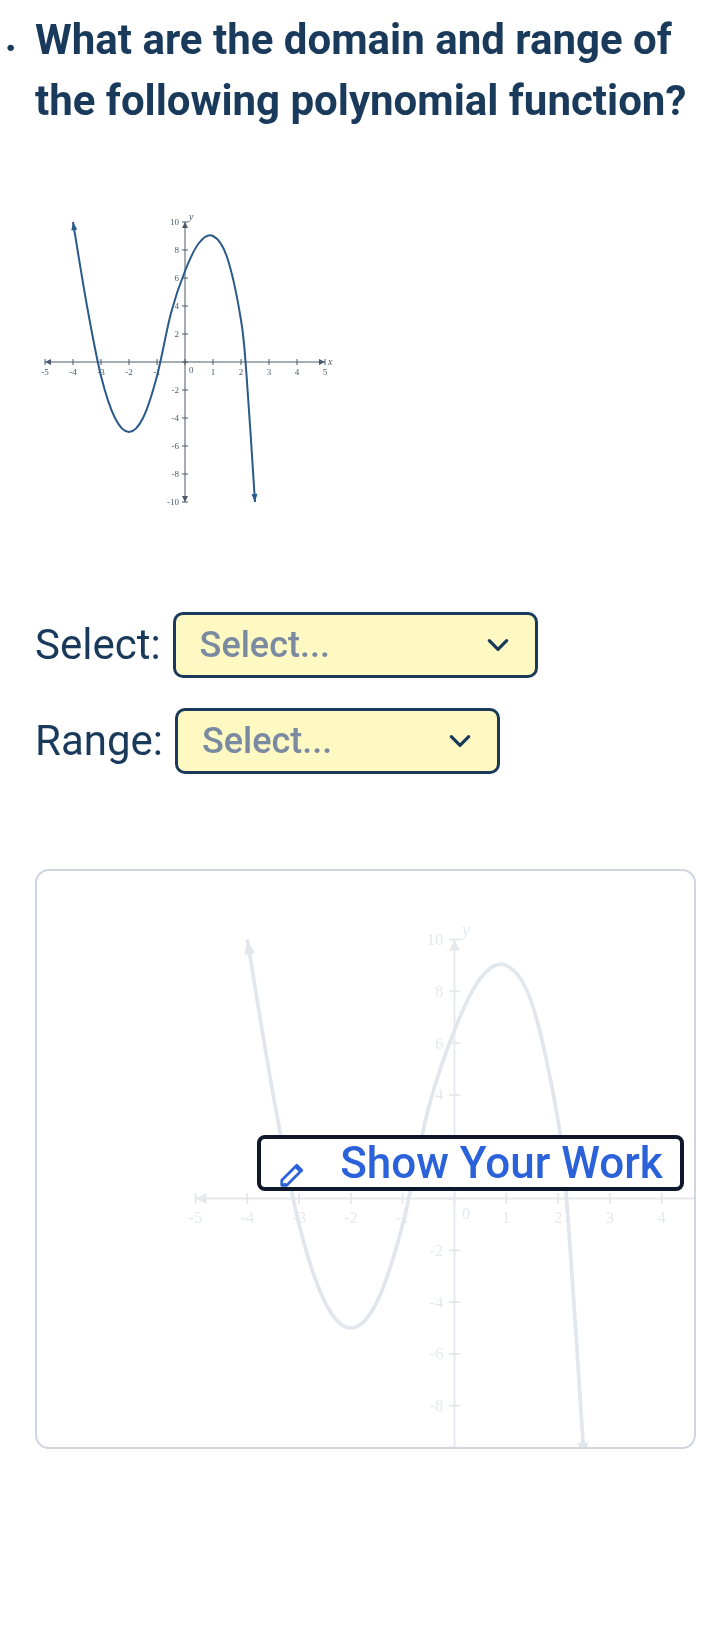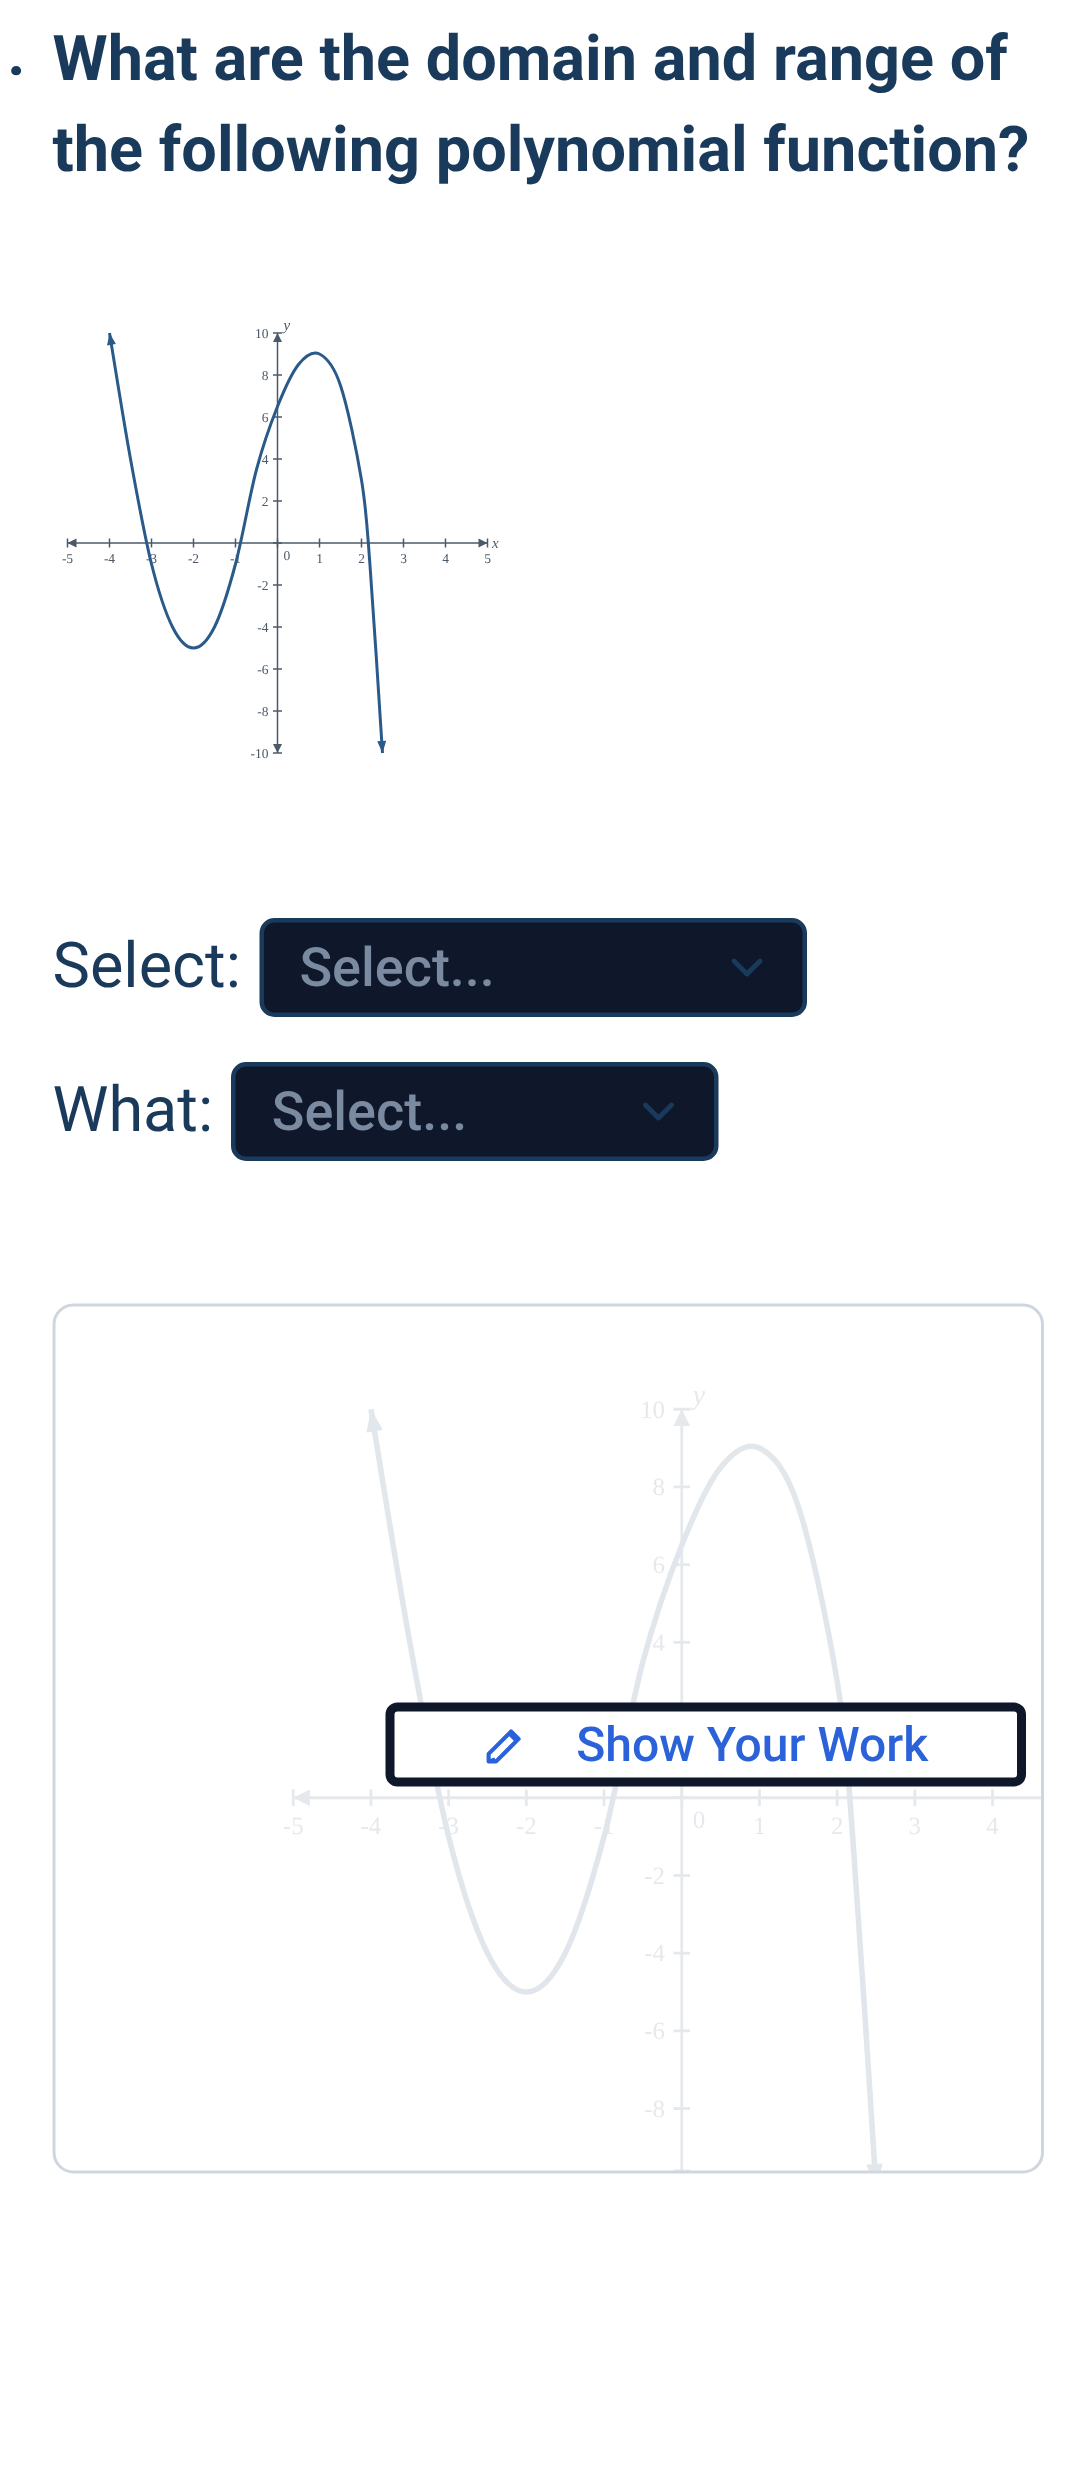"Select..." .select-box { background: #0f172a -> #fef9c3 }
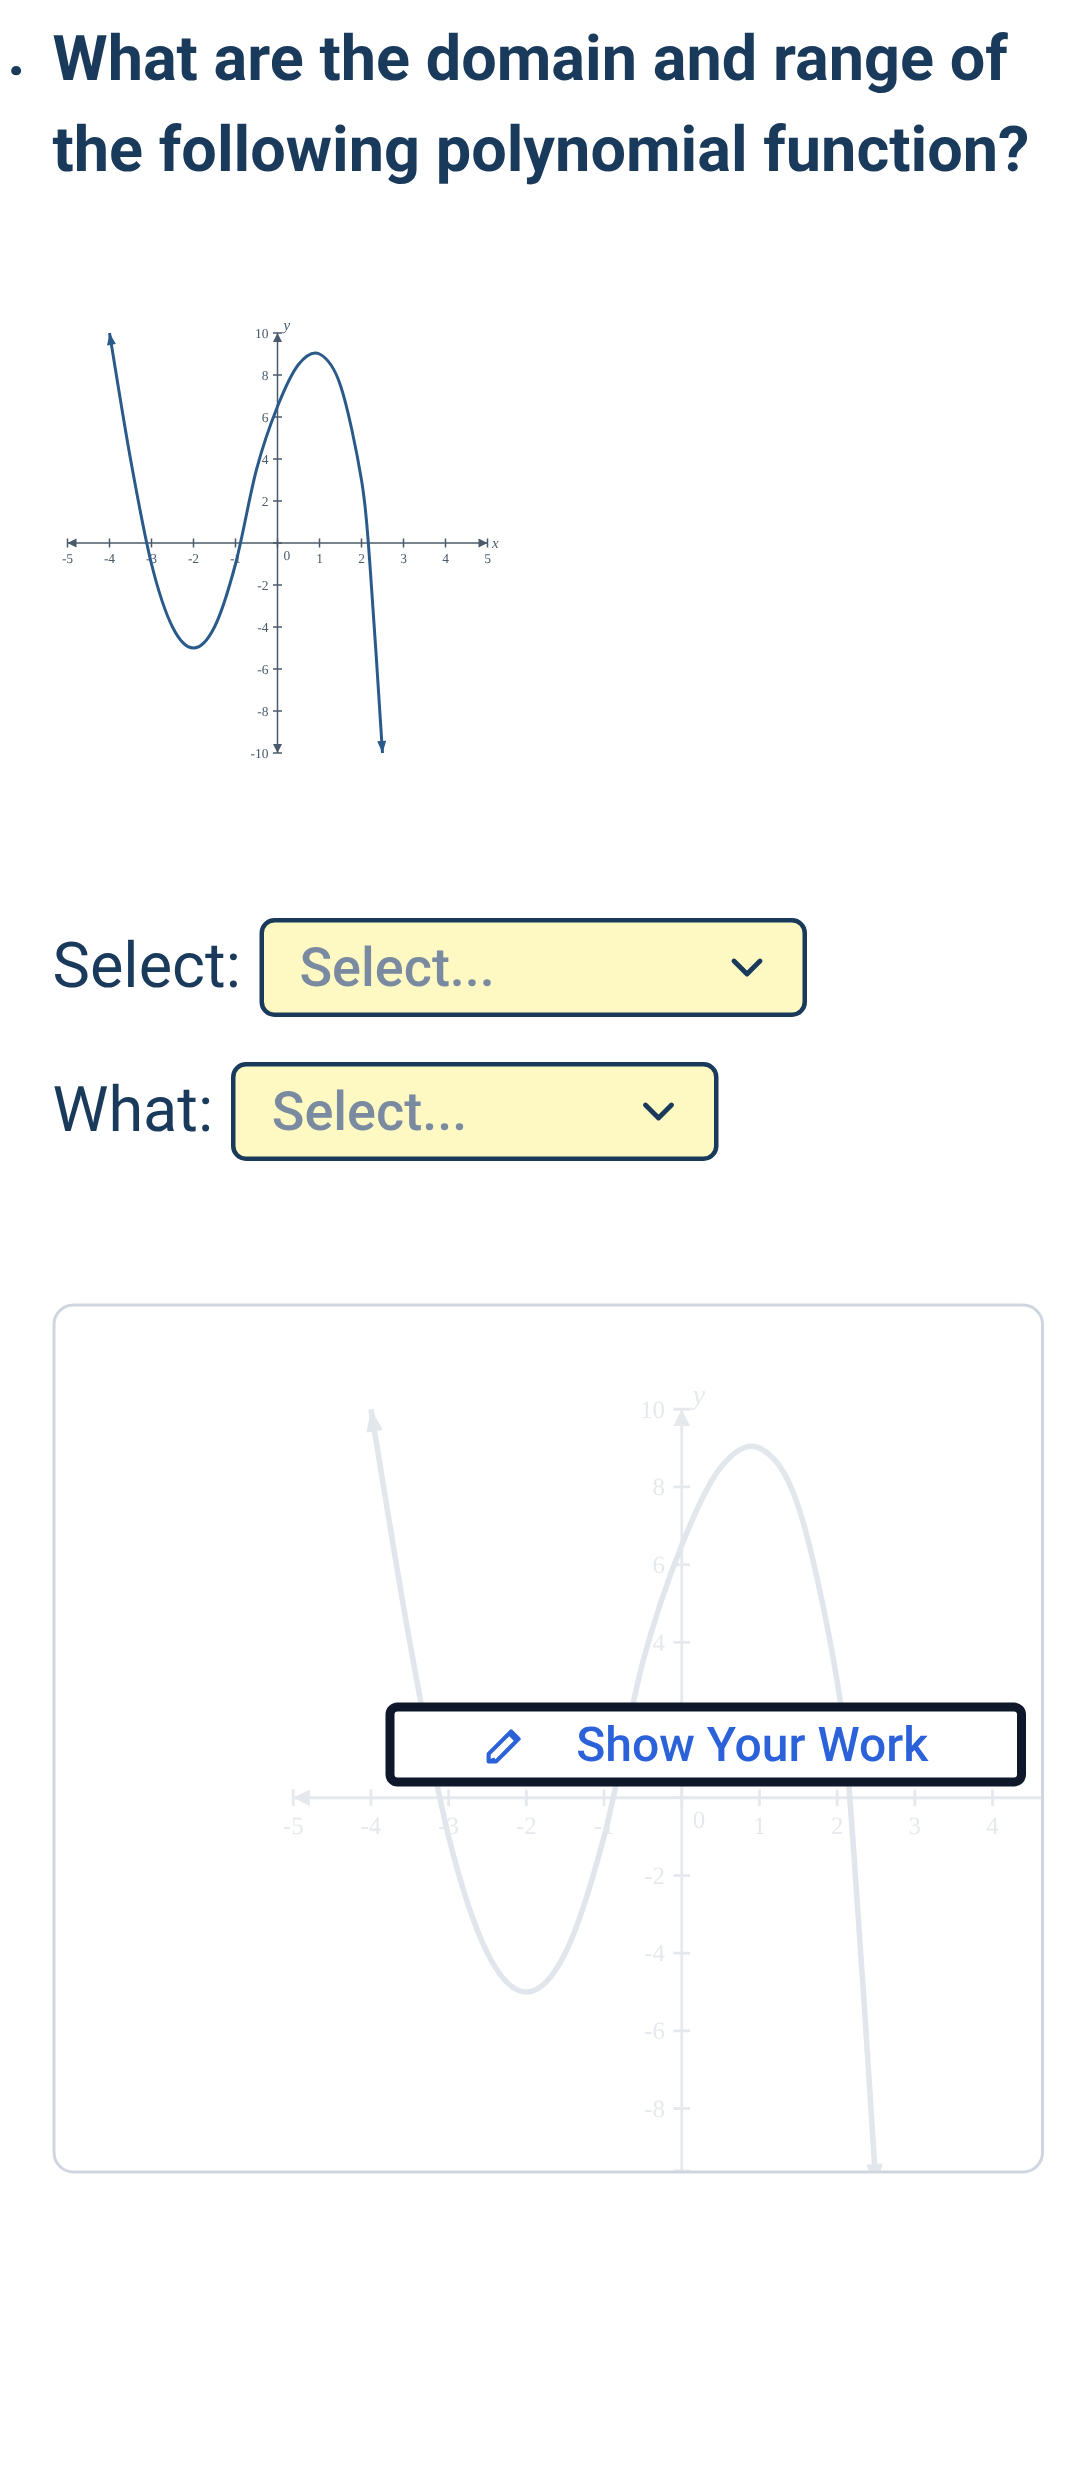"What:" div.field-label { text: What -> Range }
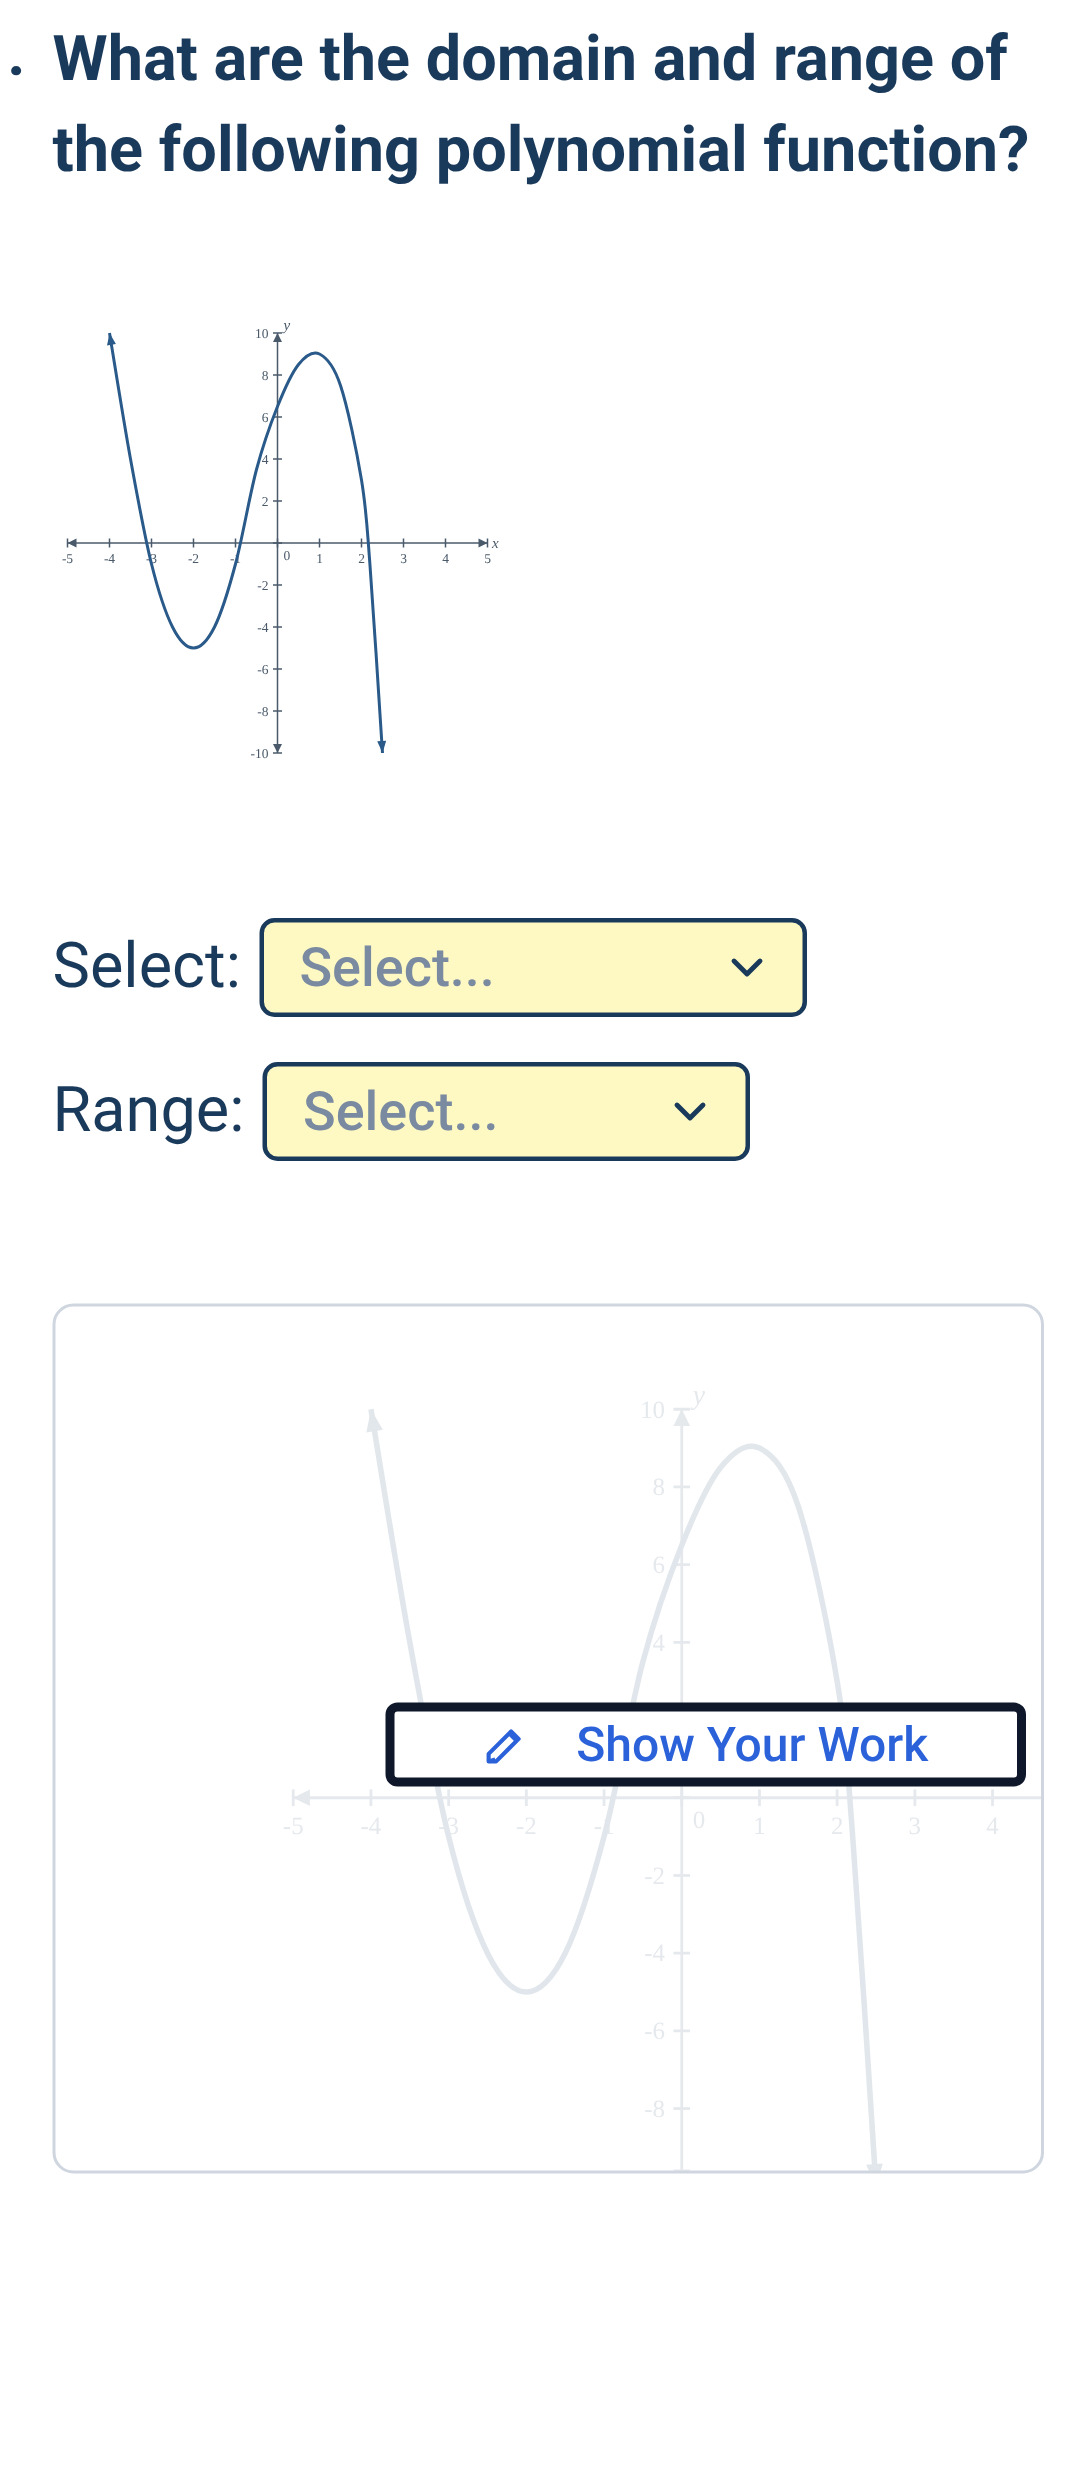"Show Your Work" .show-work-btn { border: 6px solid #0f172a -> 4px solid #0f172a; font-size: 32px -> 44px }
